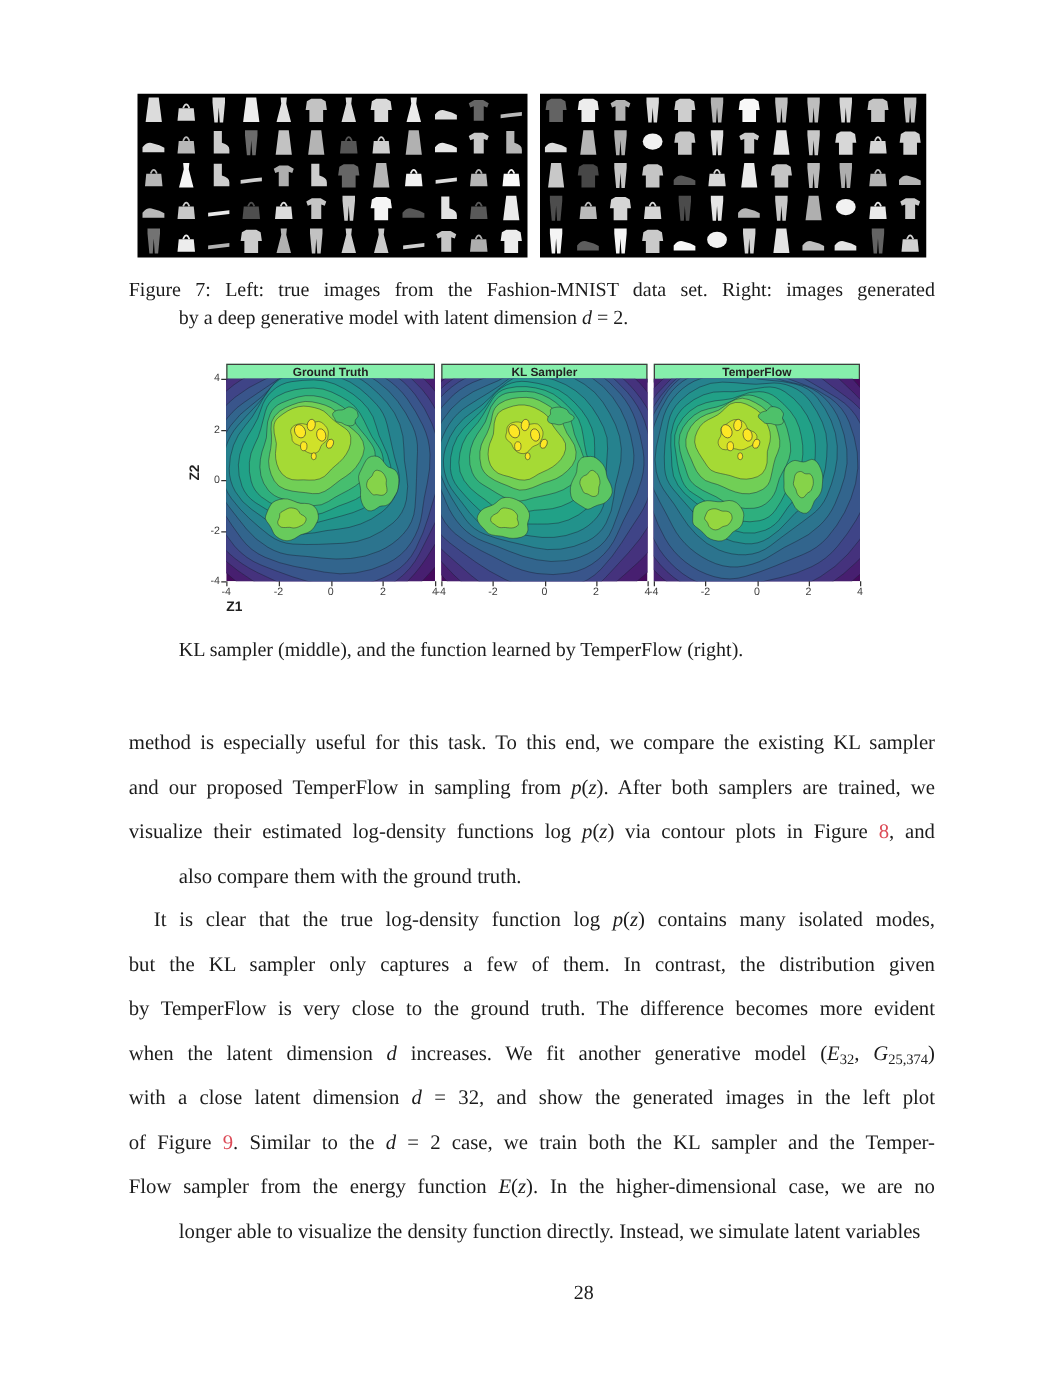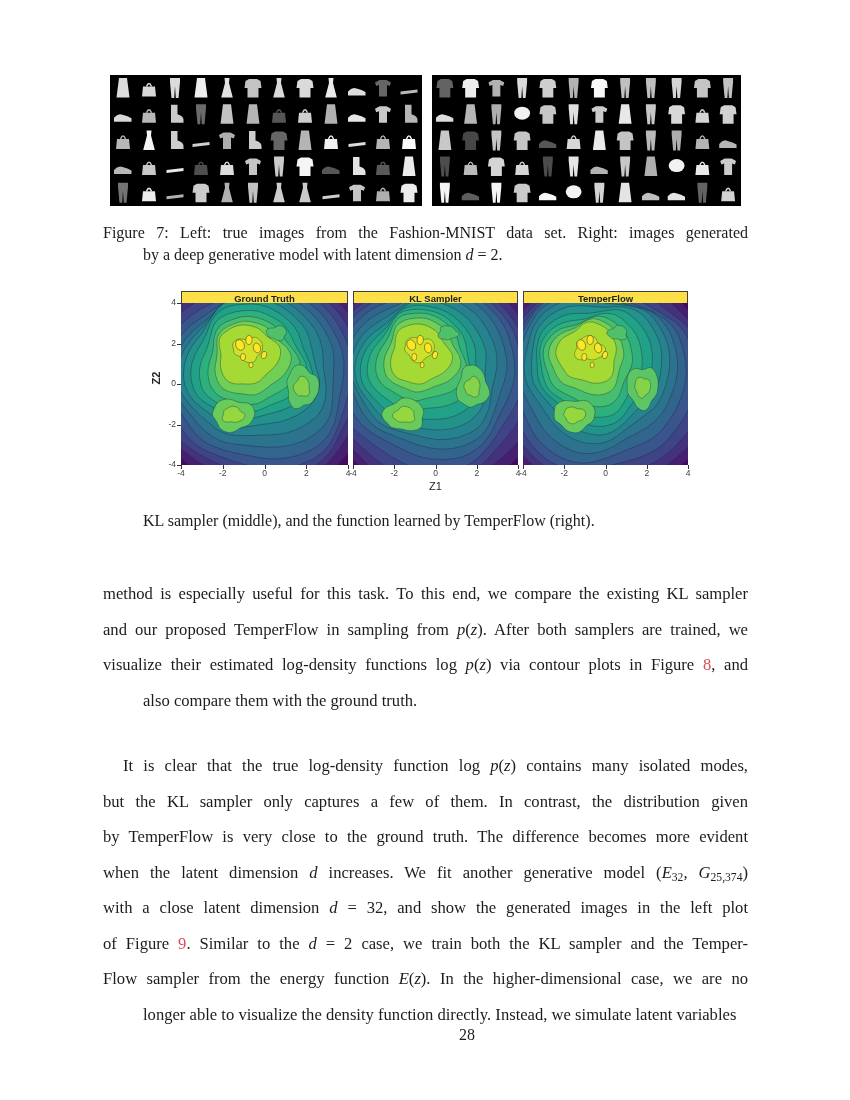"Ground Truth" .f8strip { background: #fde047 -> #86efac }
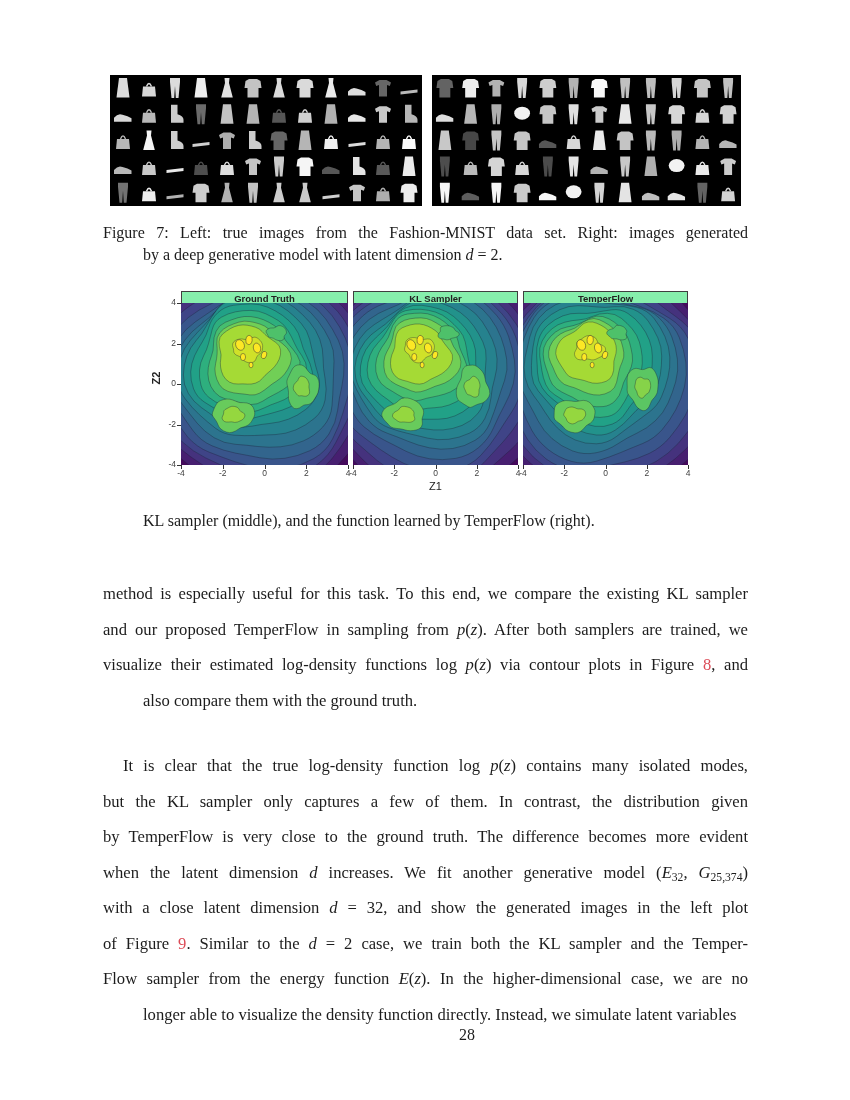"Z1" .axis-x-title { font-weight: 400 -> 700; text-align: center -> left }
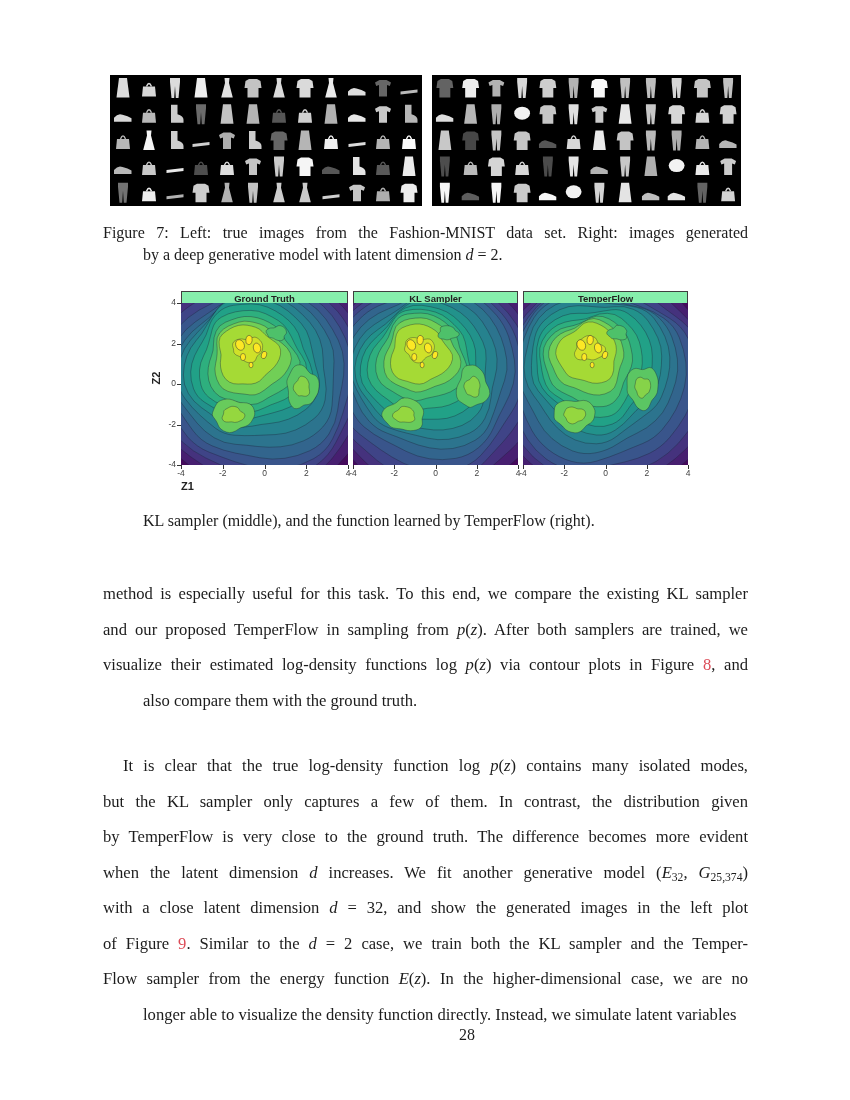"It is clear that the" .tline.indent { margin-top: 30px -> none }
